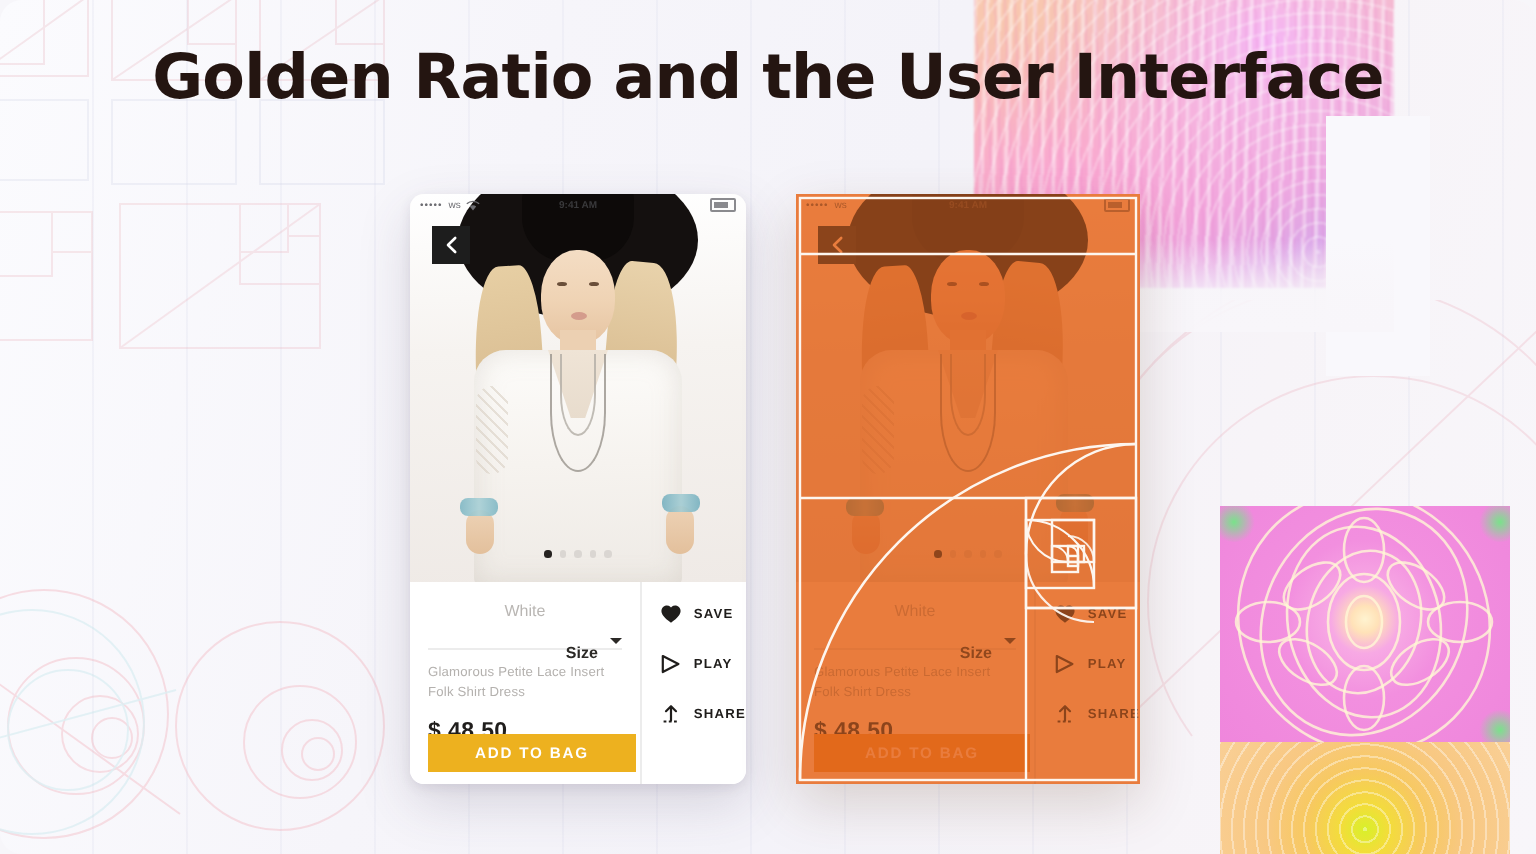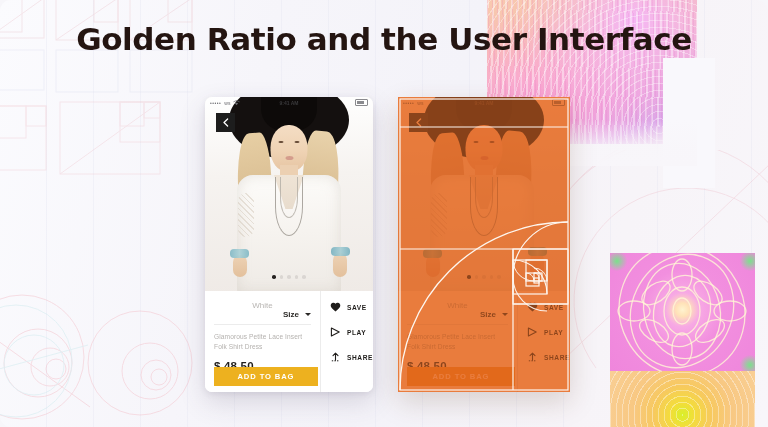"Size" .size-lbl { margin-top: none -> 12px }
